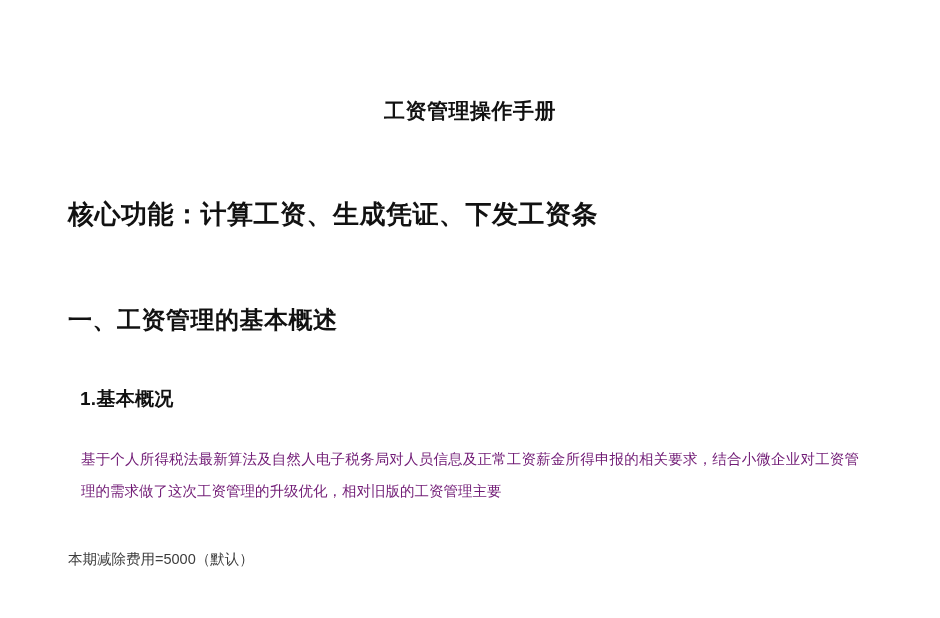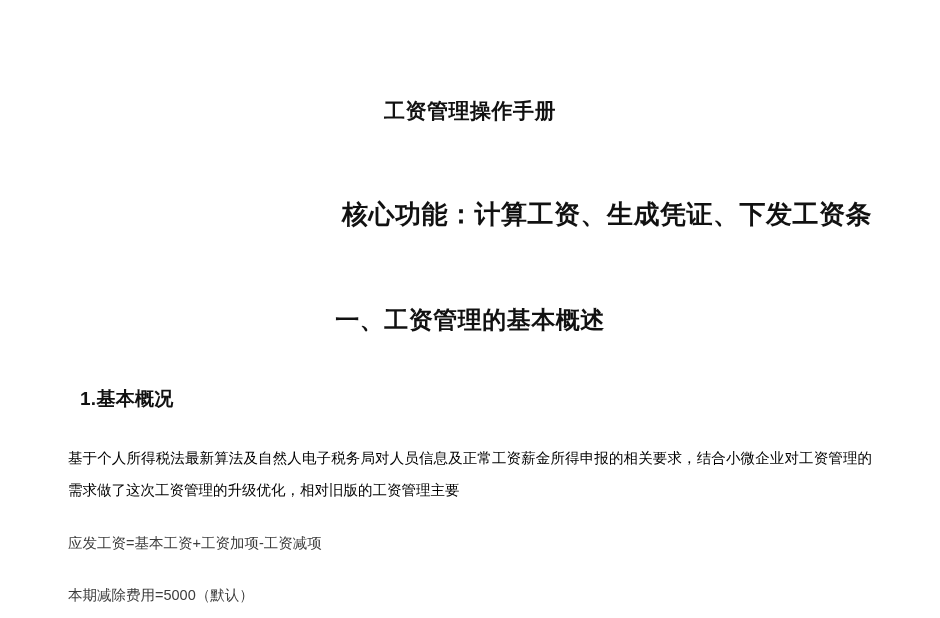"核心功能：计算工资、生成凭证、下发工资条" .core-features { text-align: right -> none }
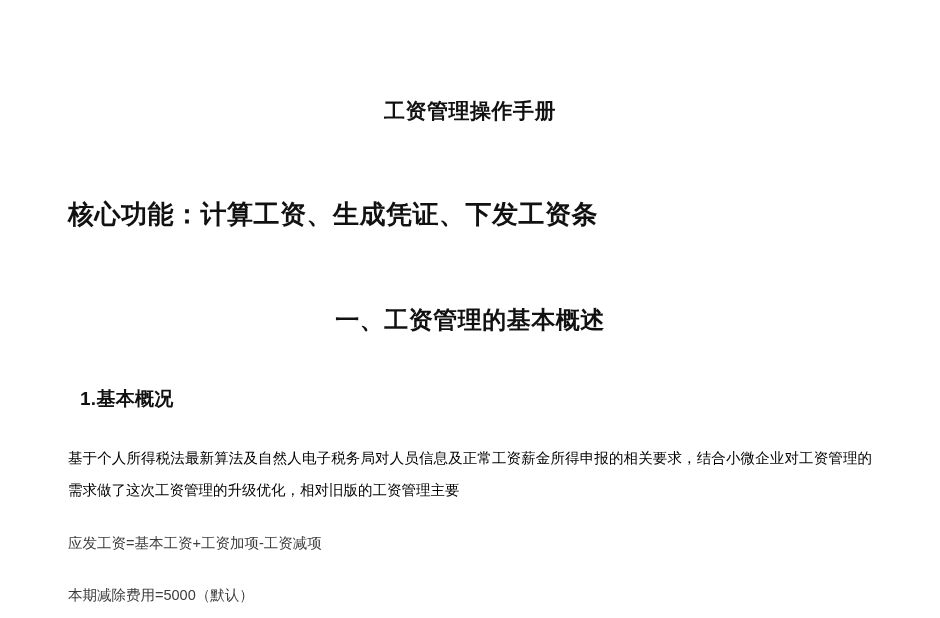"一、工资管理的基本概述" .section-h1 { text-align: center -> none }
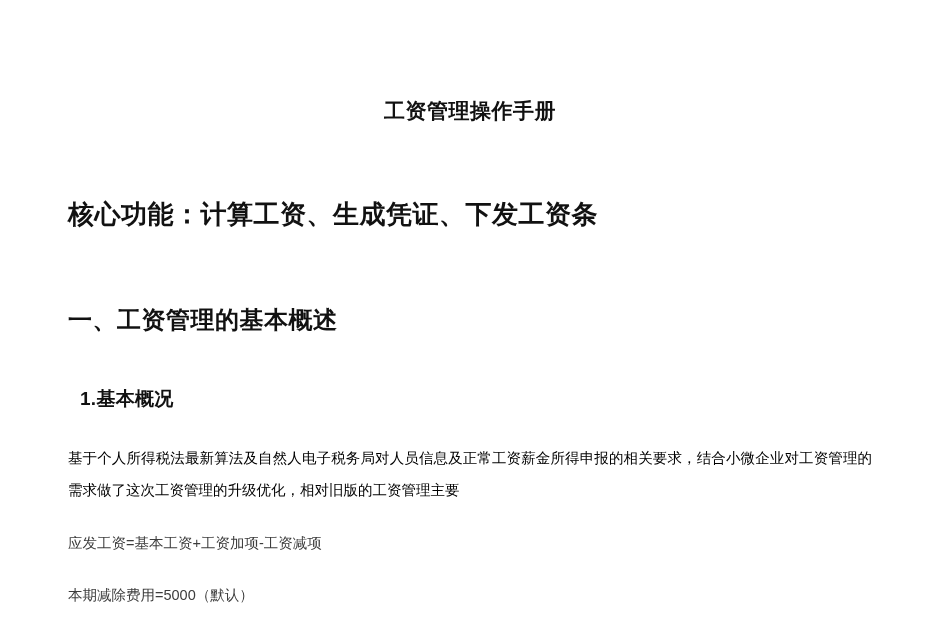"基于个人所得税法最新算法及自然人电子税务局对人员信息及正常工资薪金所得申报的相关" .body-para { color: #000000 -> #701a75; margin: 0 -> 13px }
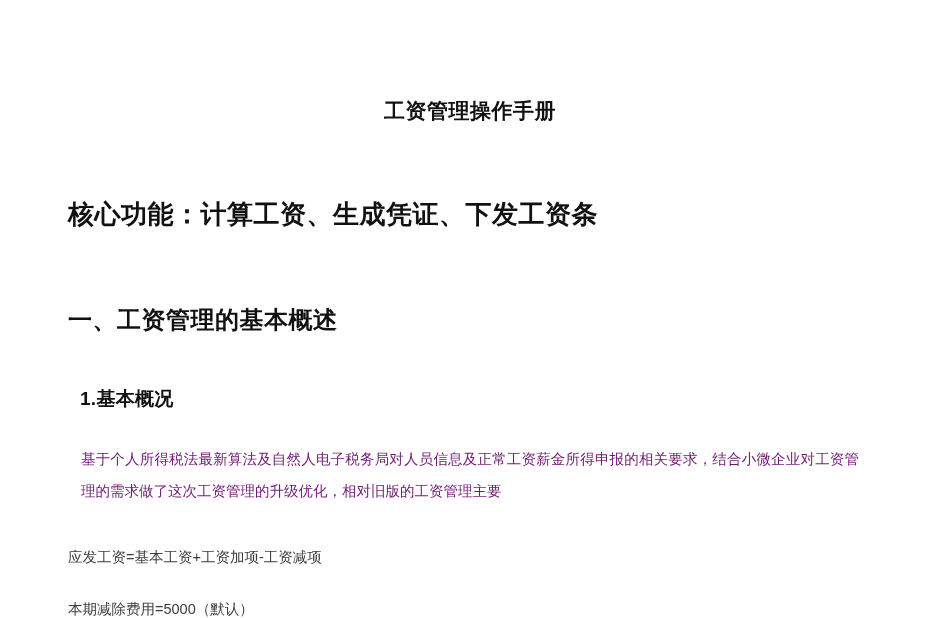"应发工资=基本工资+工资加项-工资减项" p.formula-line { html: <p>应发工资=基本工资+工资加项-工资减项</p> -> none }
